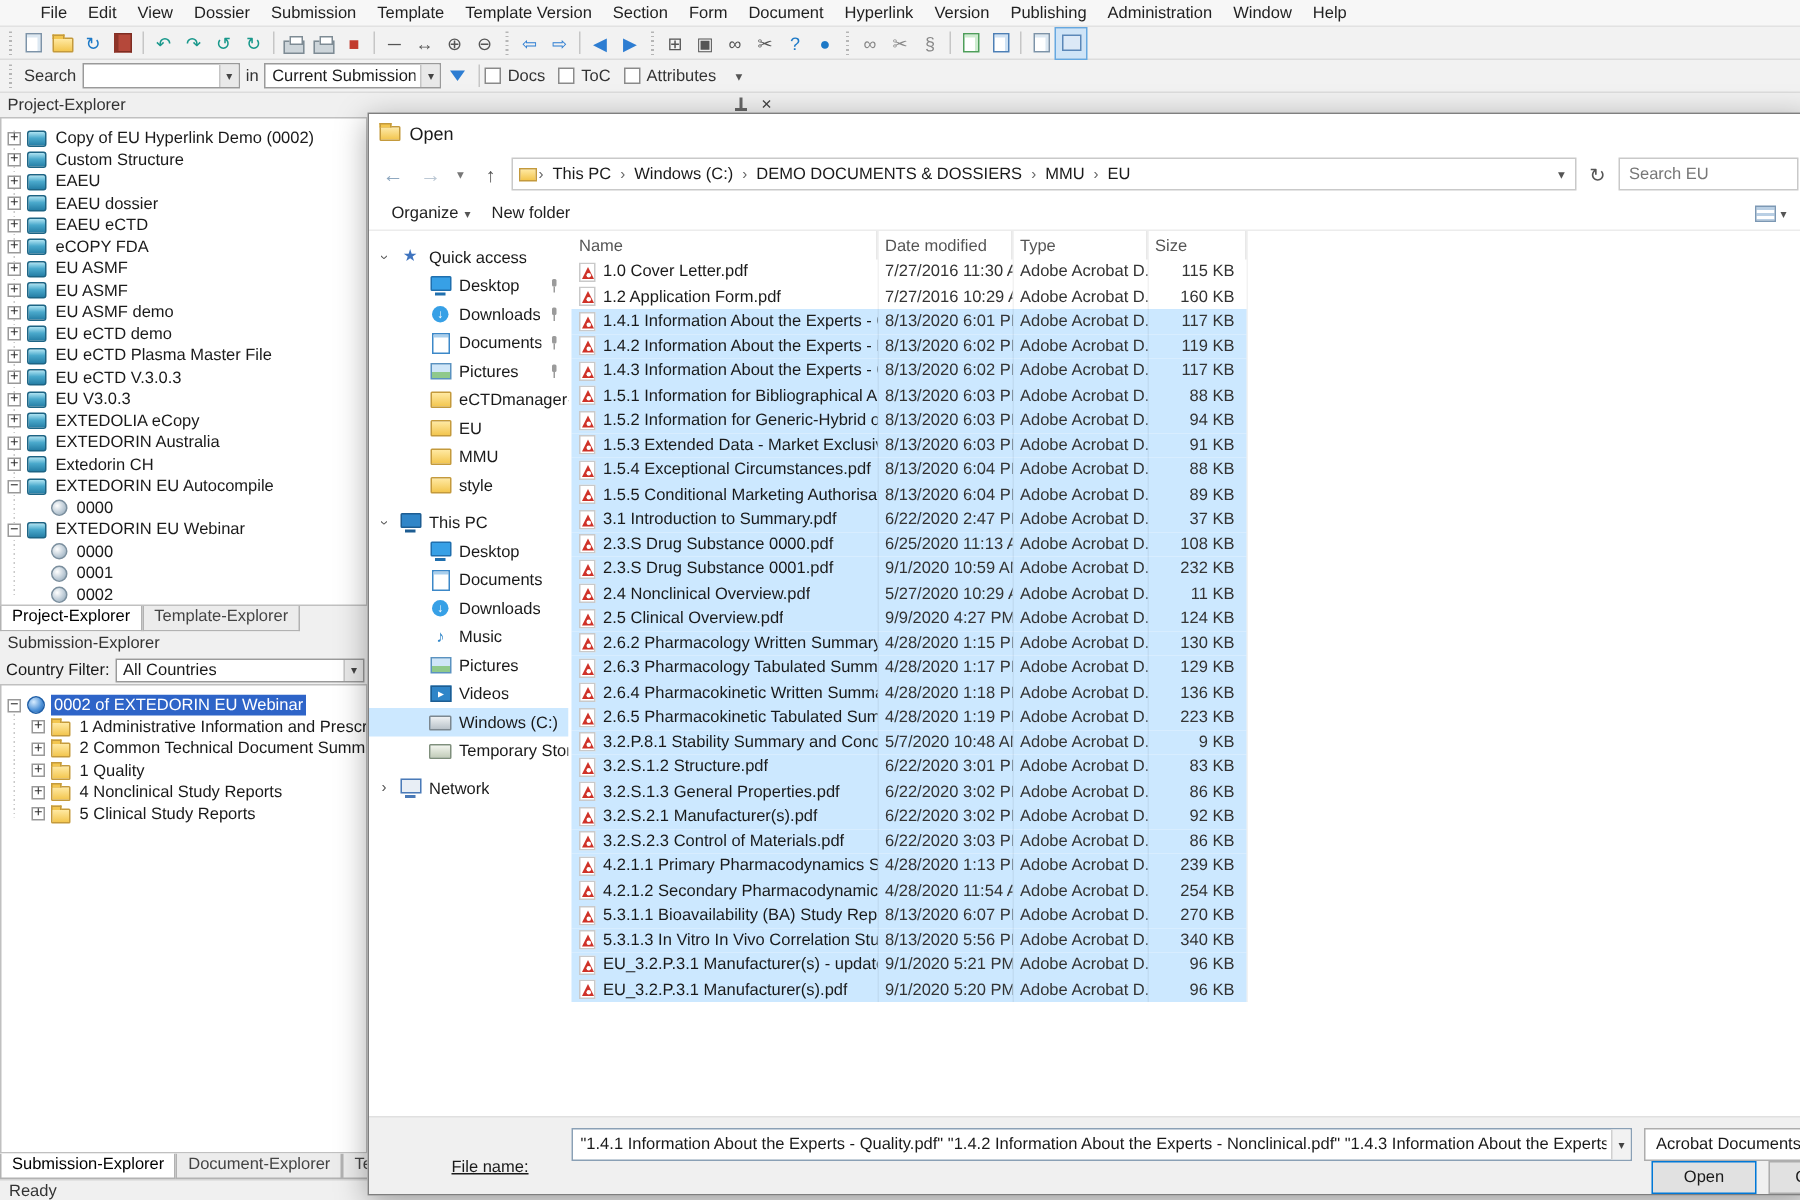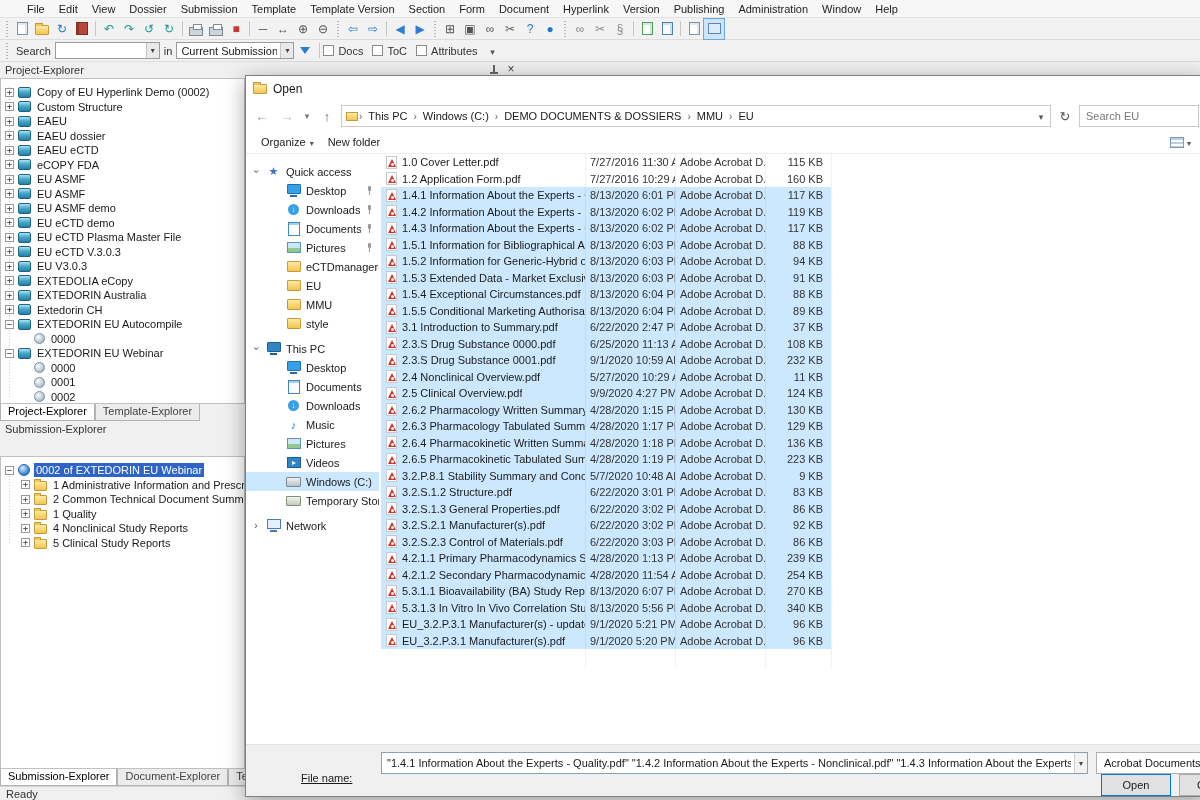"Name" div.cols { html: none -> <div> <div>Name</div> <div>Date modified</div> <div>Type</div> <div>Size</div> </div> }
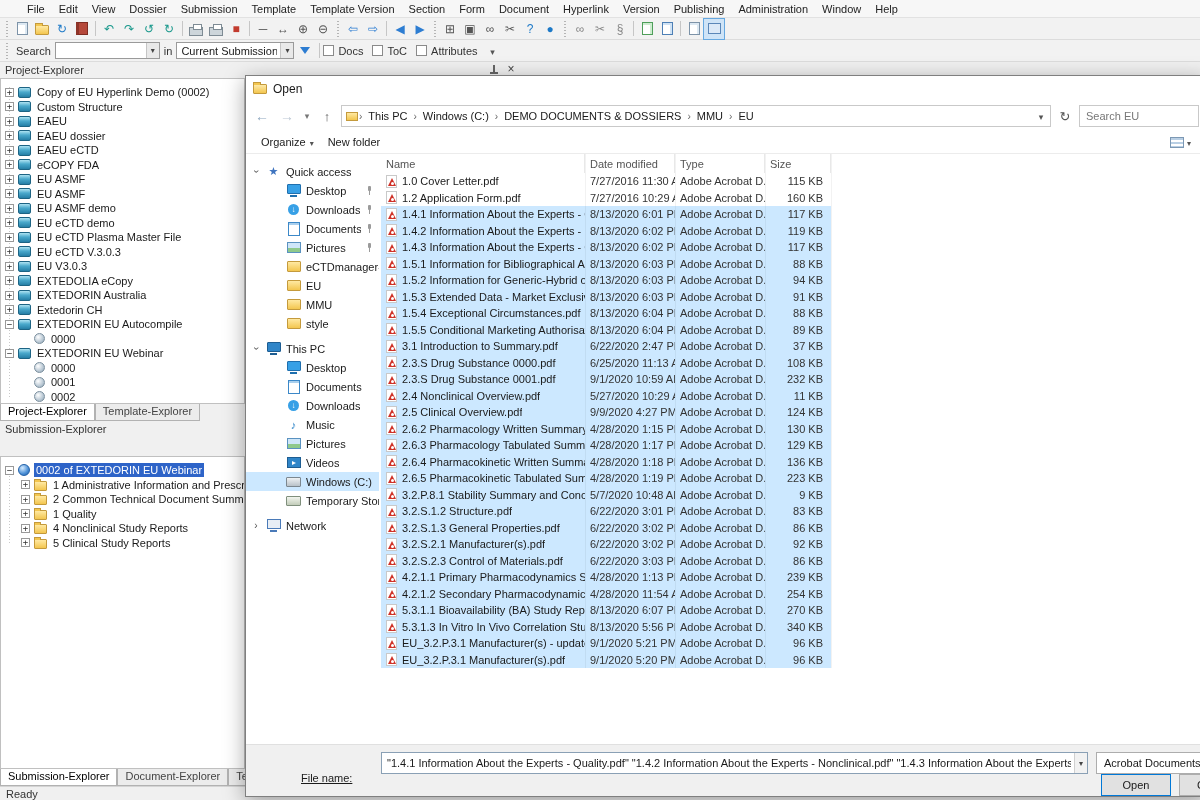"Country Filter:" div.country-bar { html: none -> <div> <span>Country Filter:</span> <div> <span>All Countries</span> <span></span> </div> </div> }
